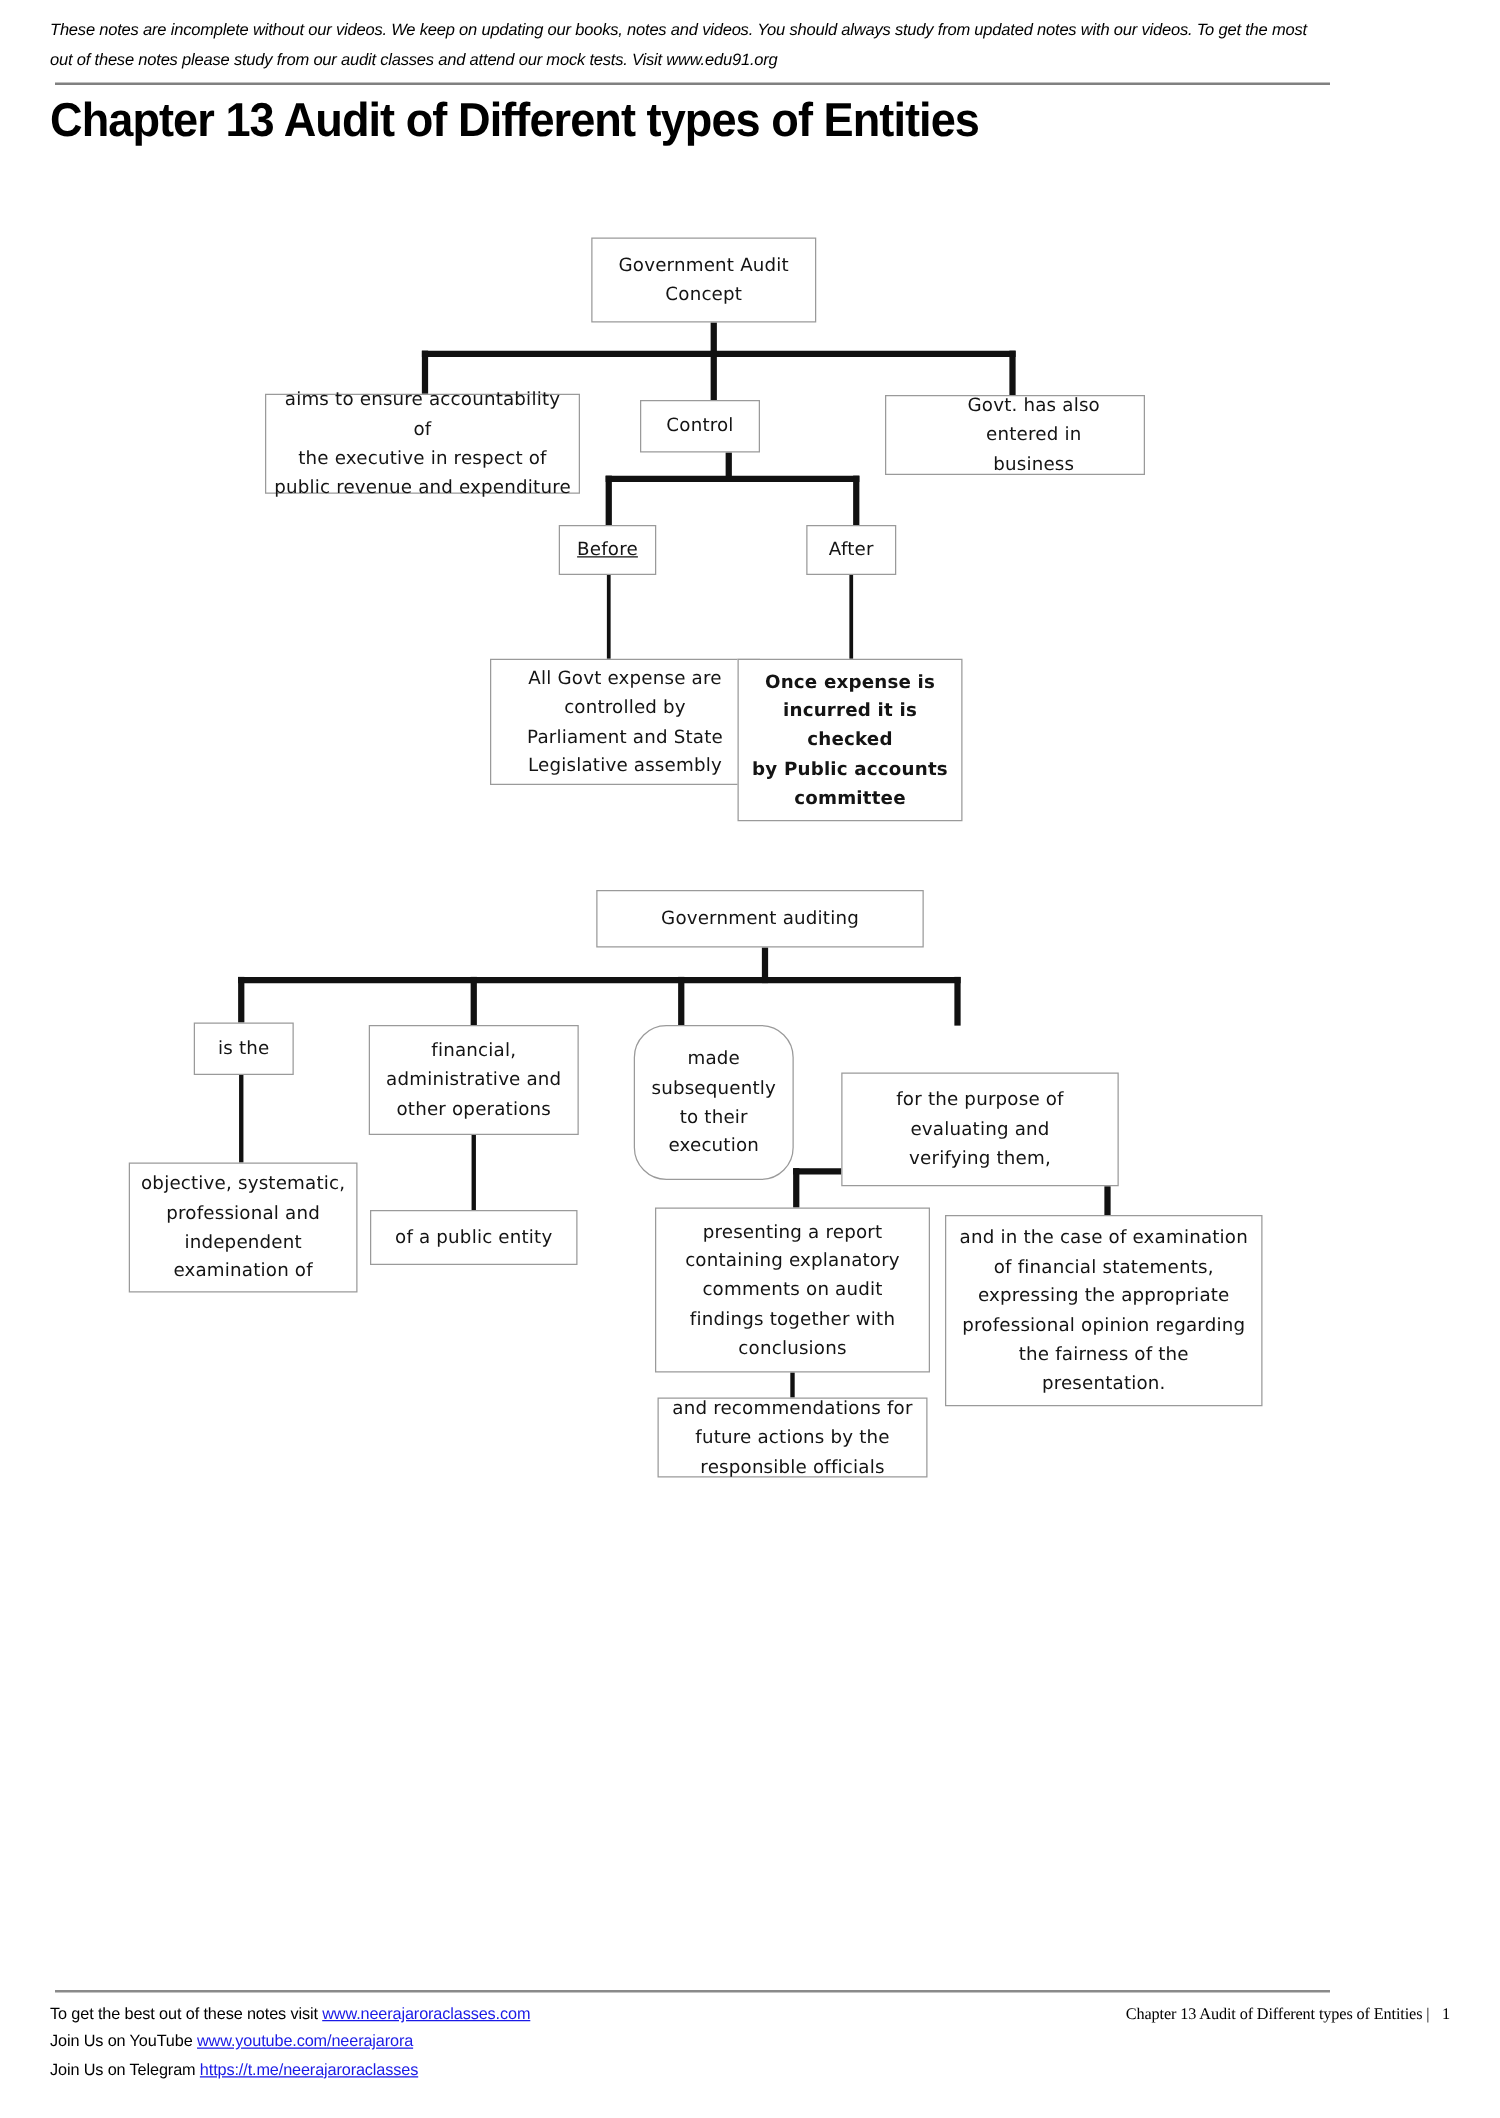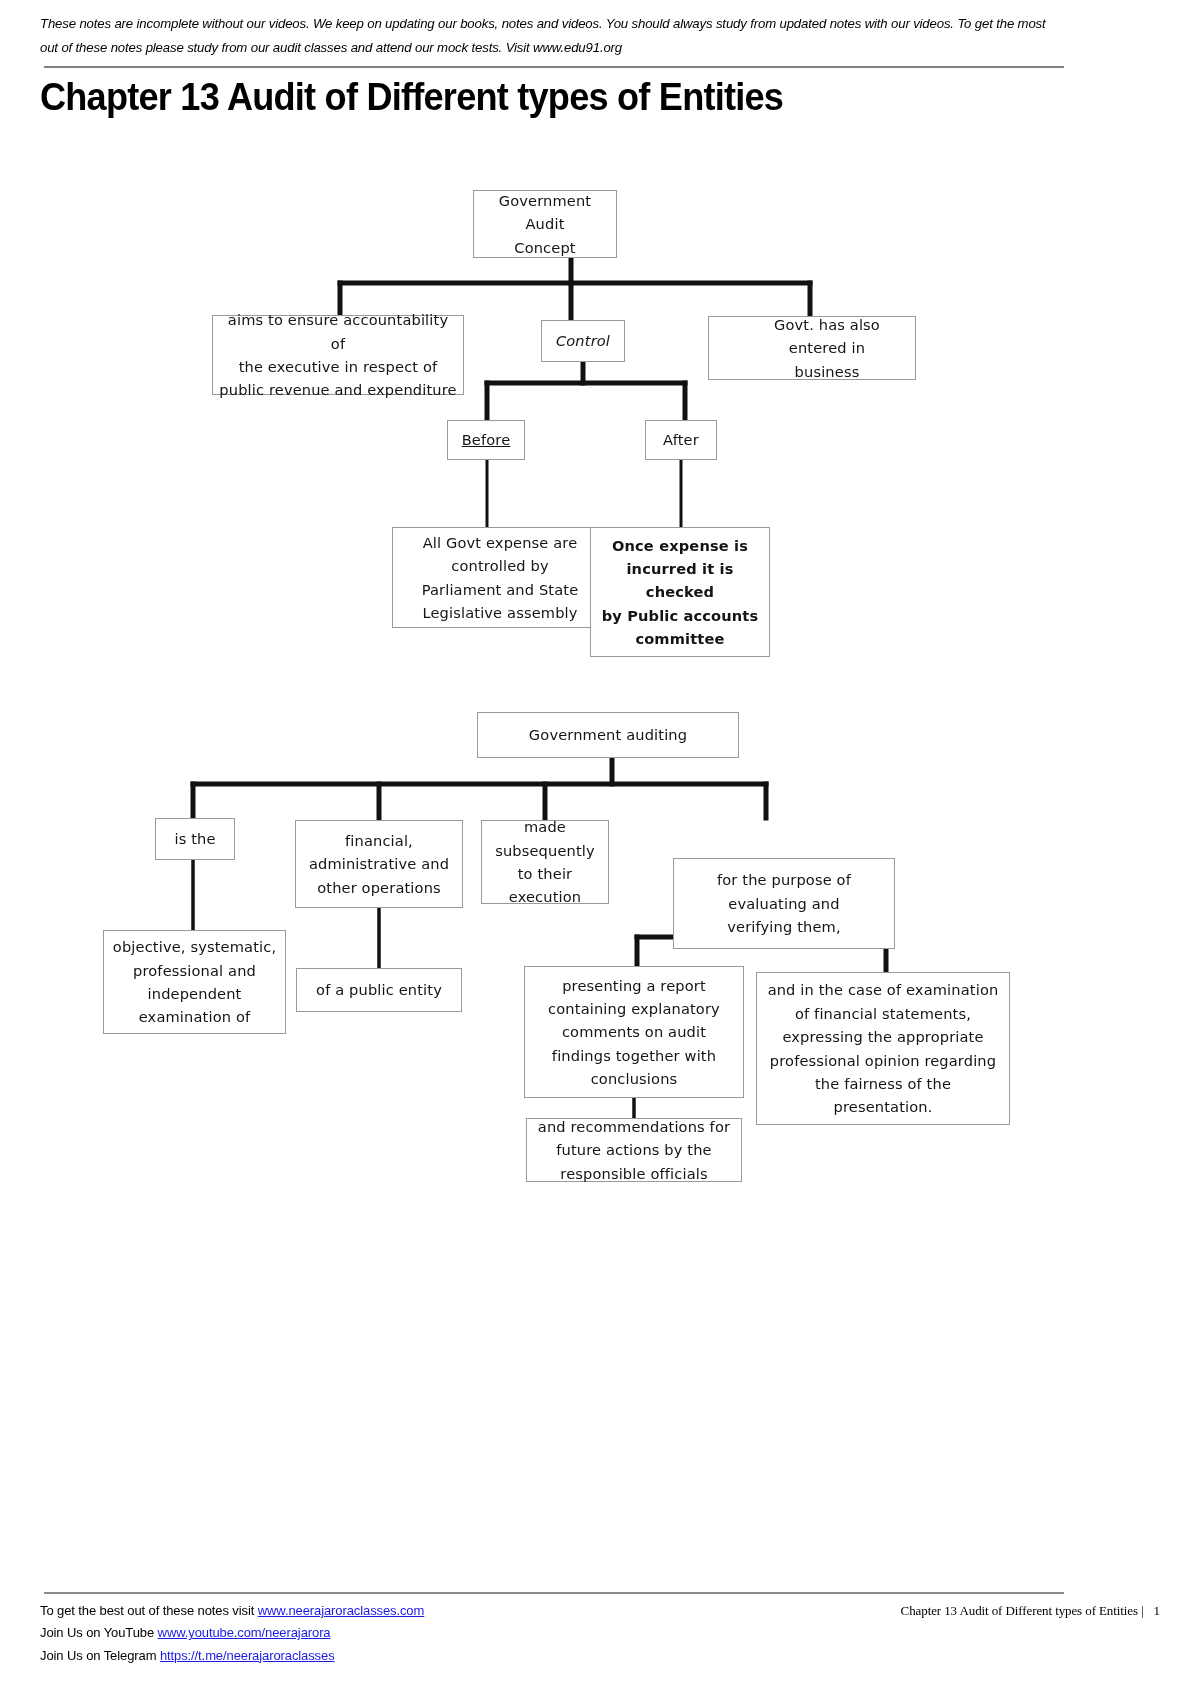"Government Audit" div.node { width: 144px -> 180px }
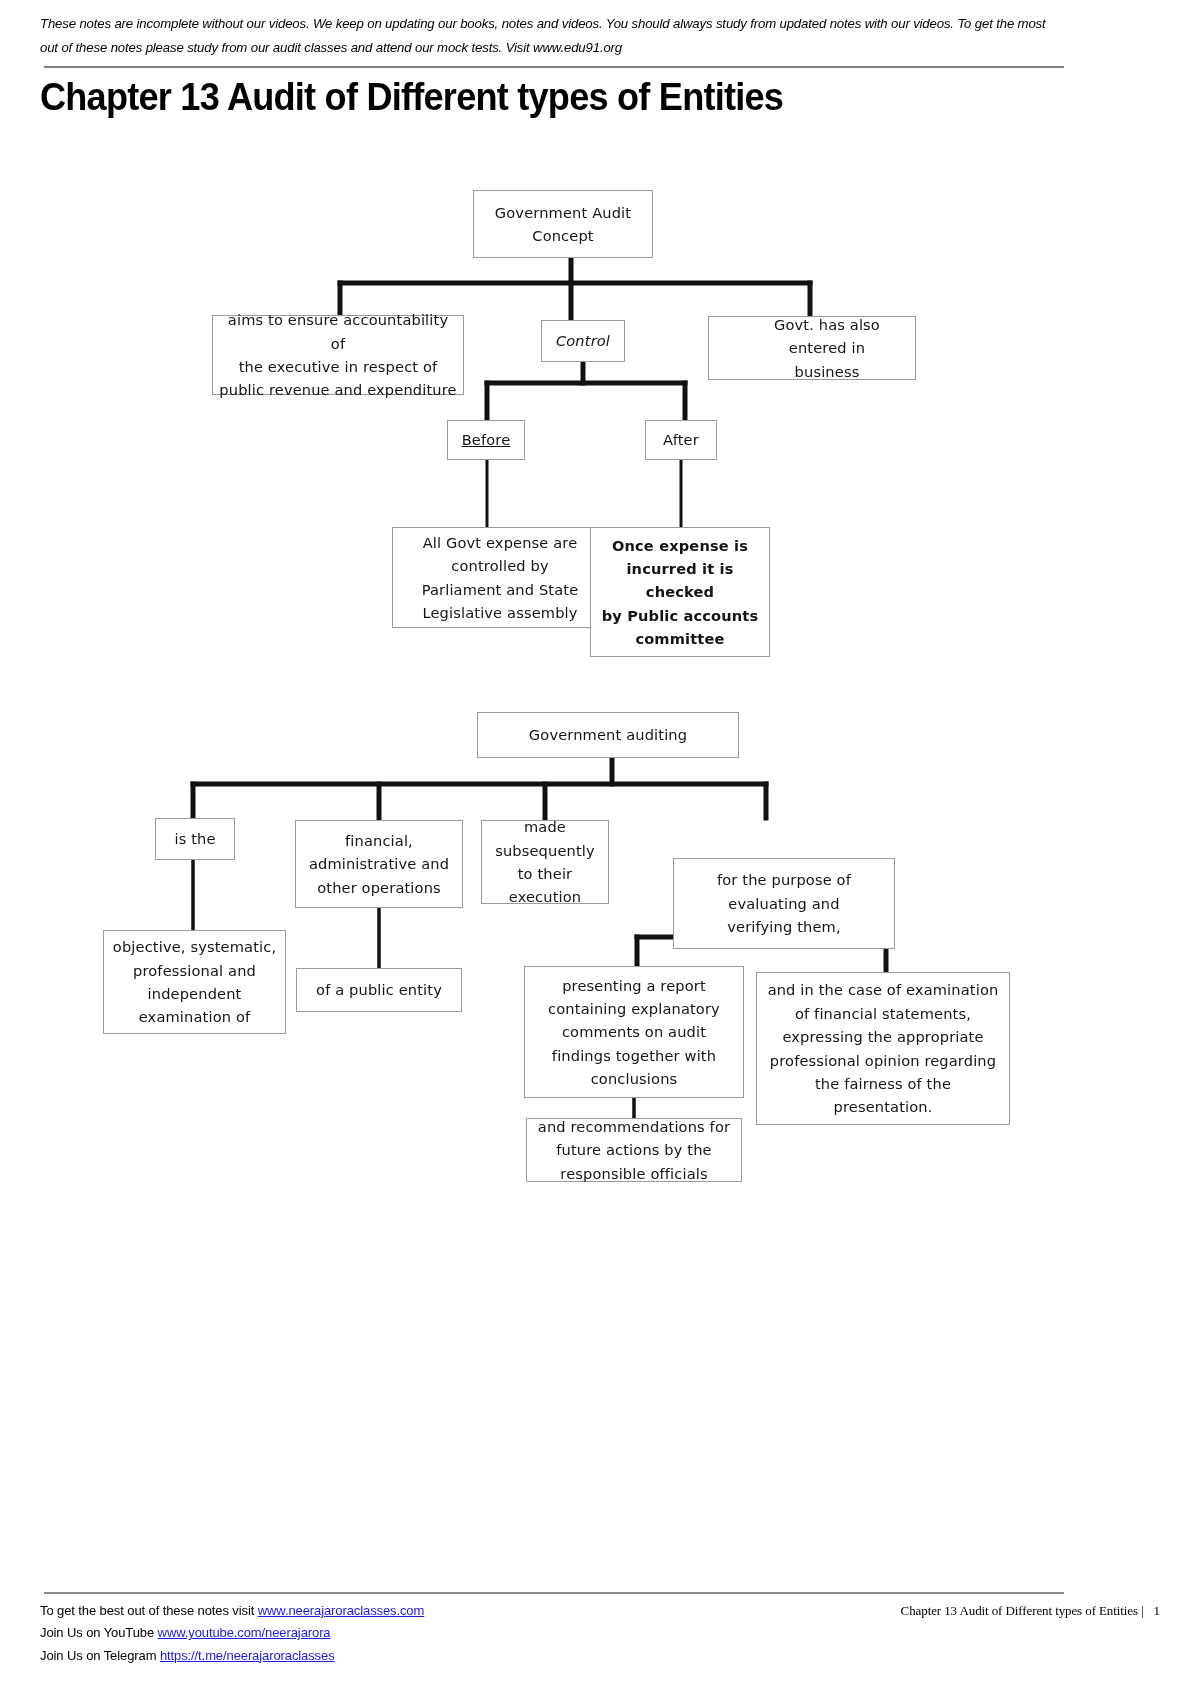"Control" div.node { font-style: italic -> none; left: 541px -> 512px; width: 84px -> 96px }
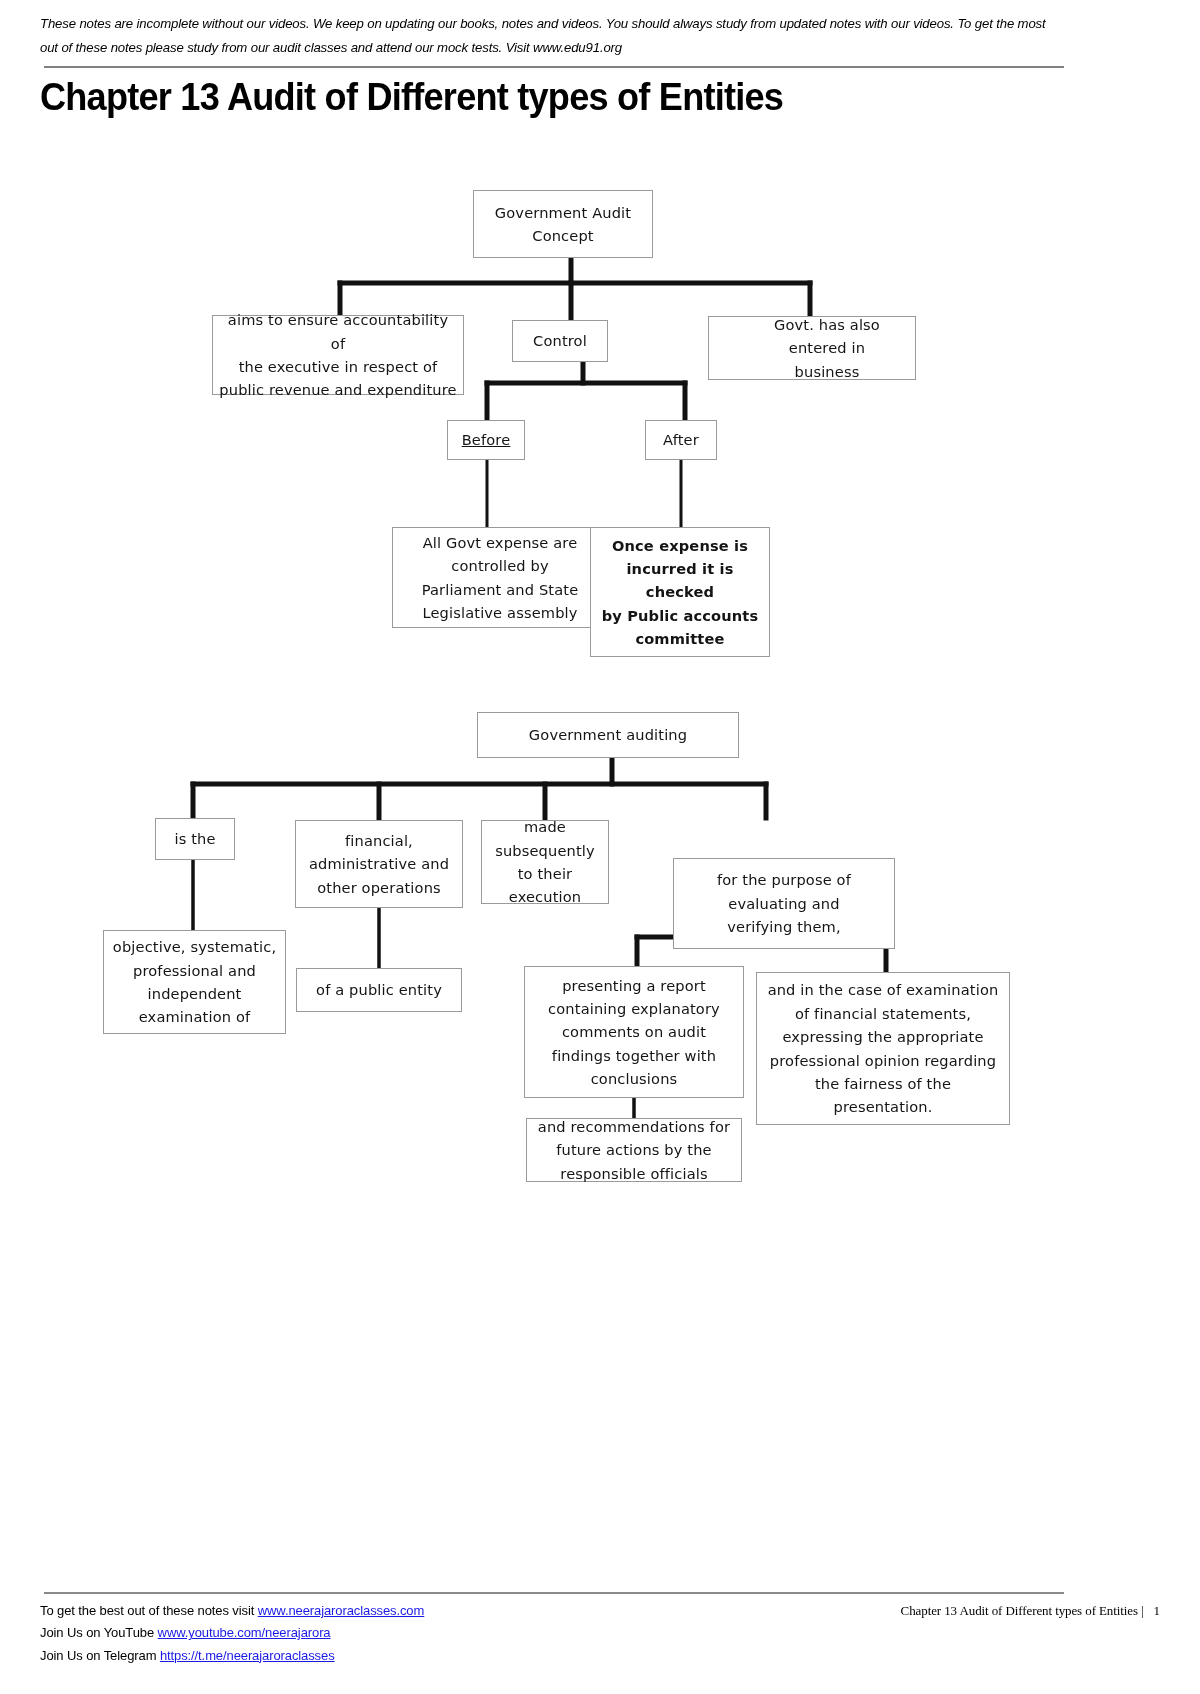"made" div.node { border-radius: none -> 26px; height: 84px -> 124px; left: 481px -> 507px }
